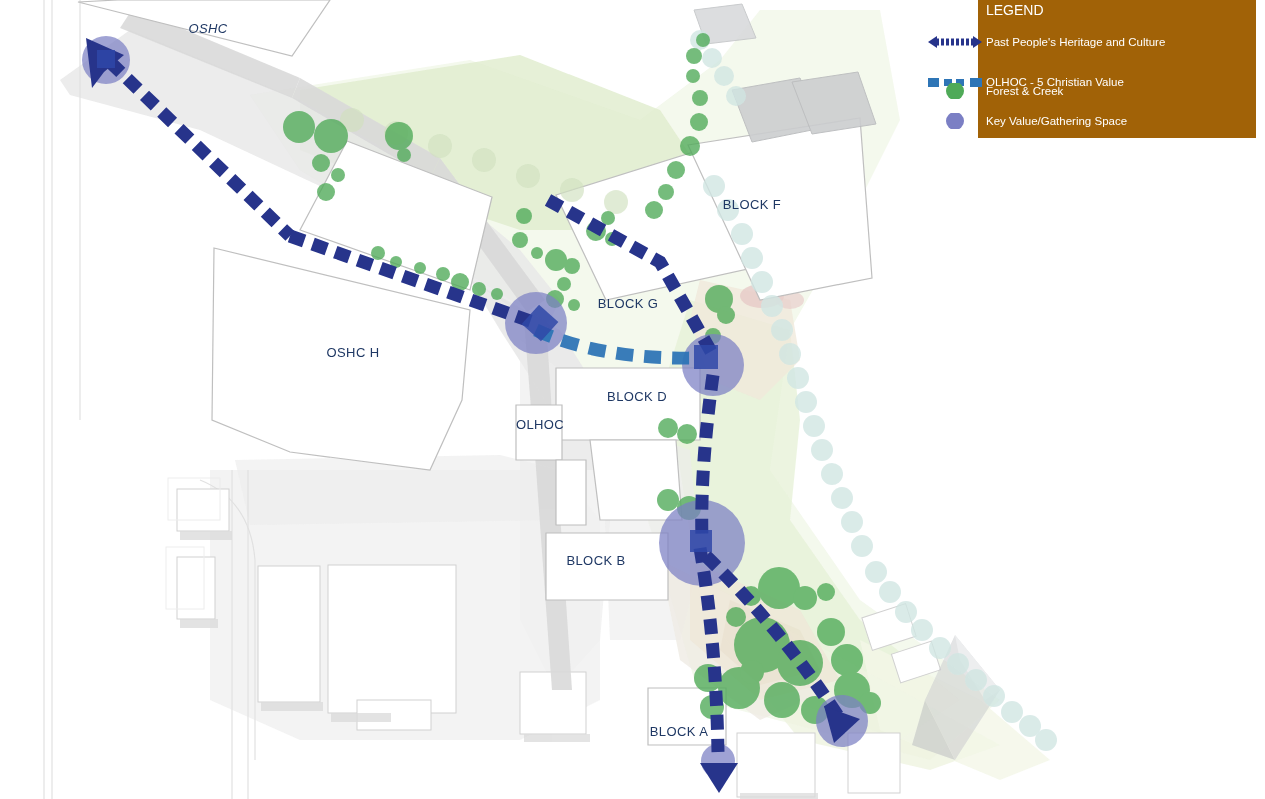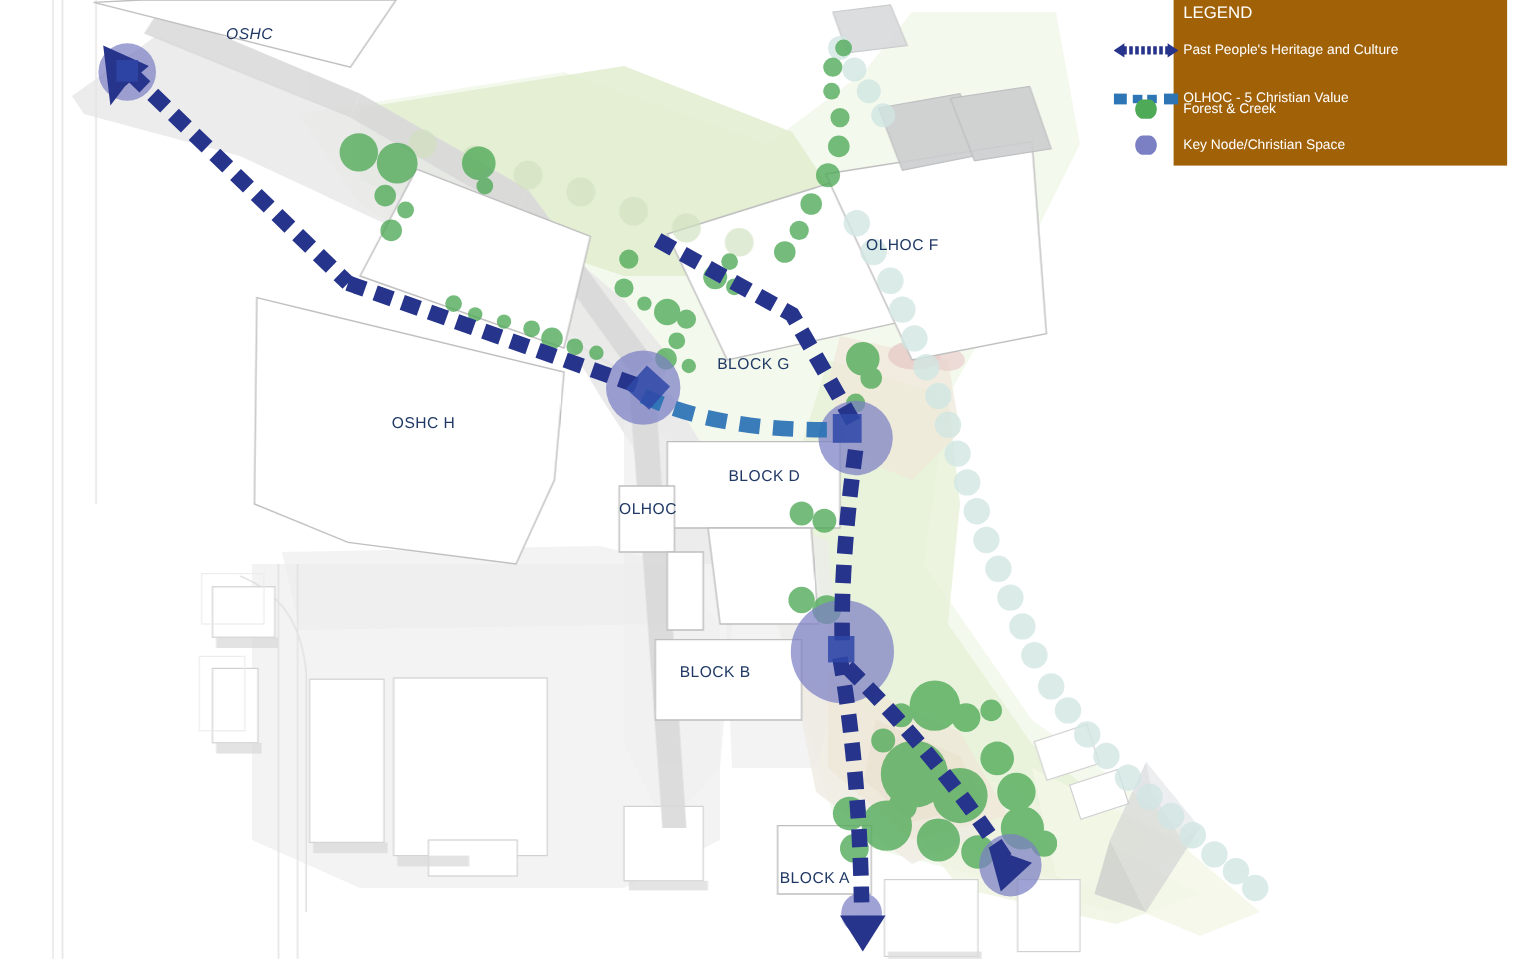"Key Node/Christian Space" span { text: Node/Christian -> Value/Gathering }
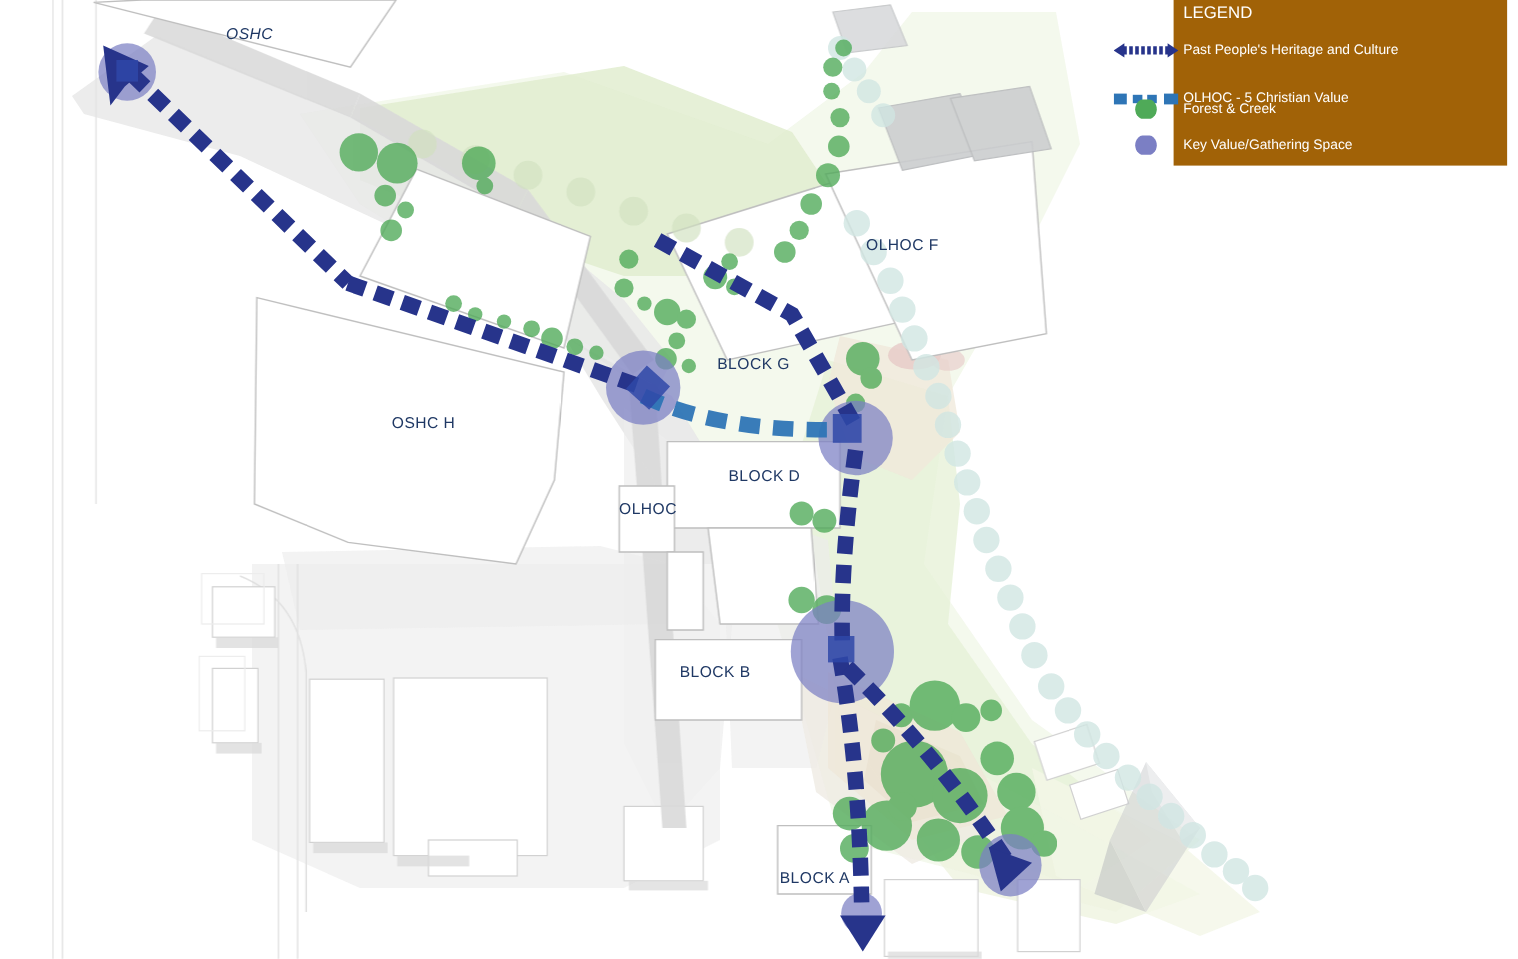"OLHOC F" div.bldg-label { text: OLHOC -> BLOCK }
